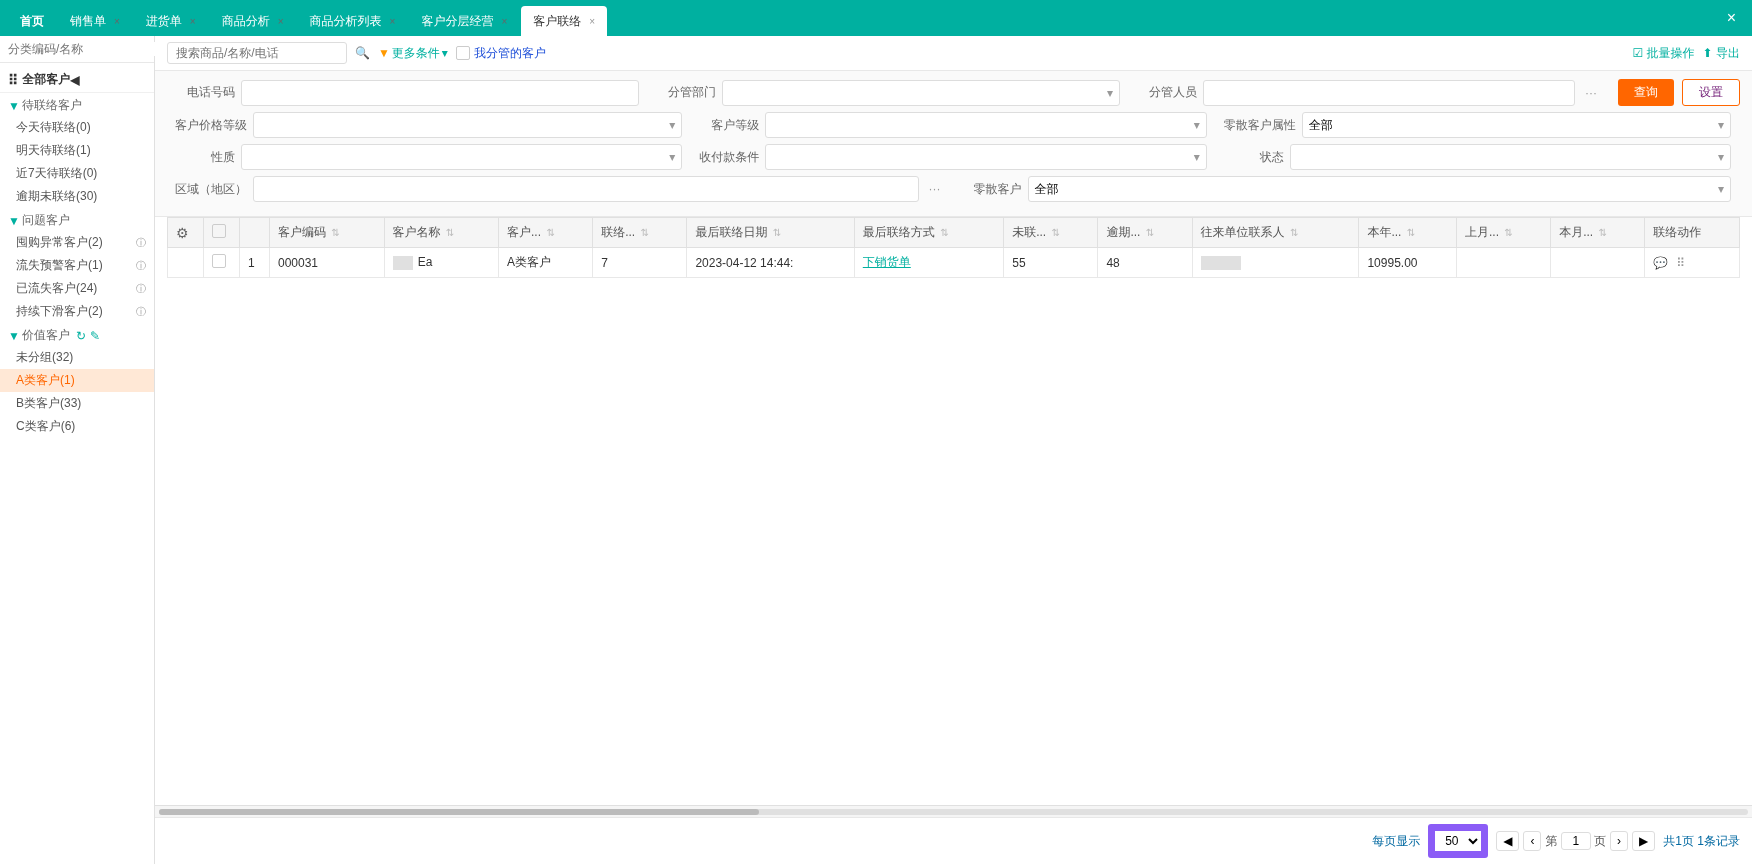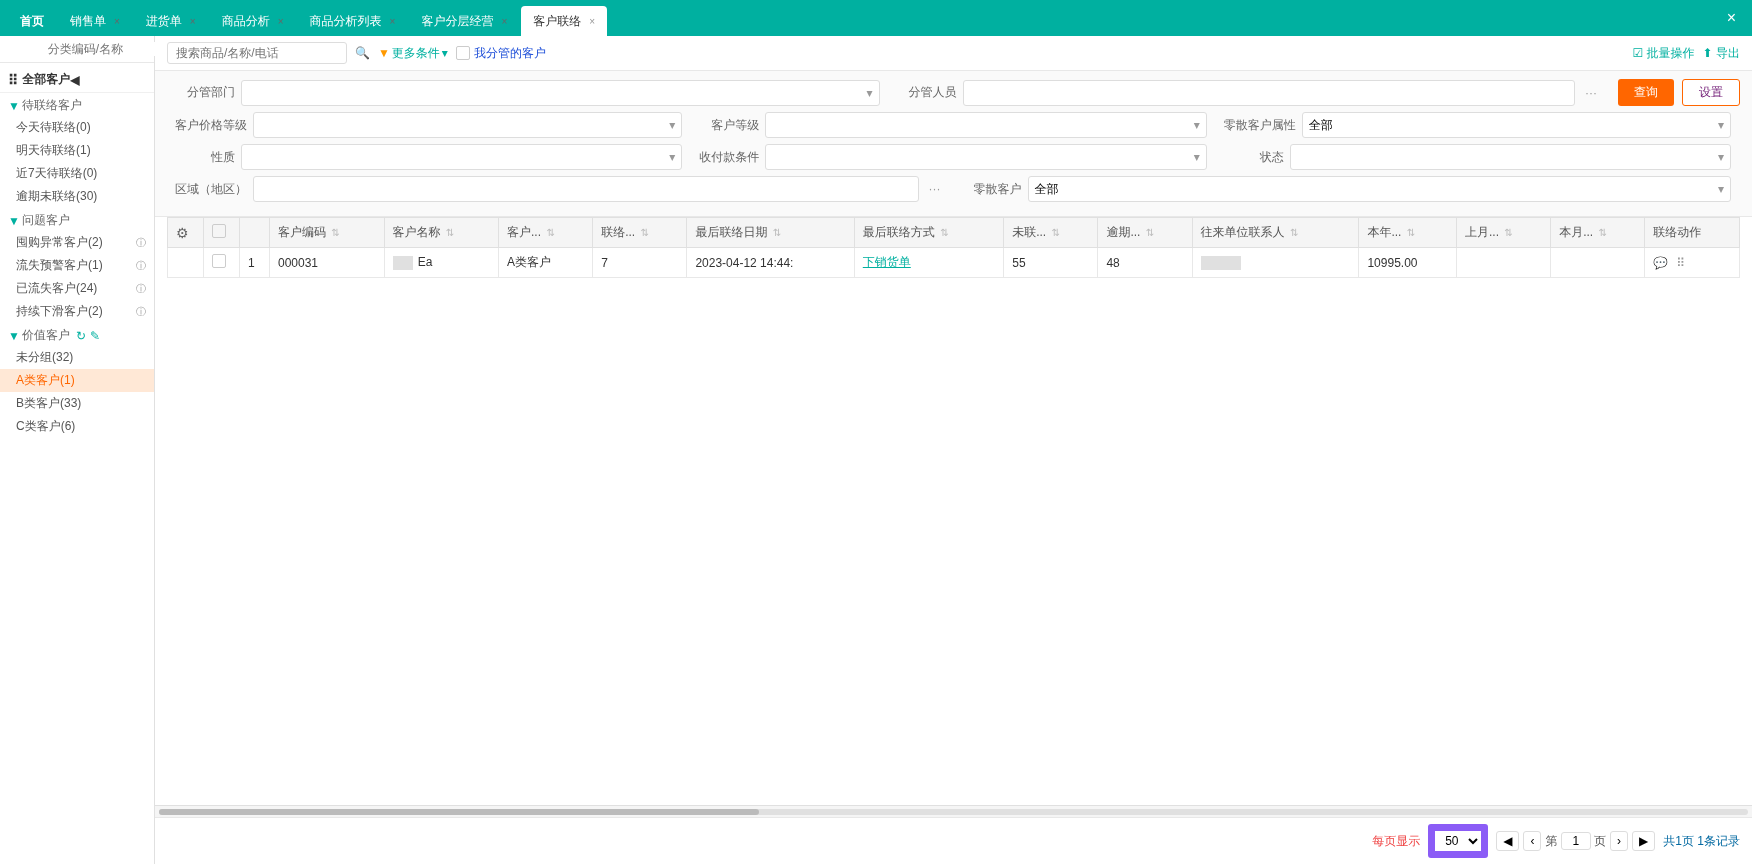"分类编码/名称" .sidebar-search input { text-align: center -> none }
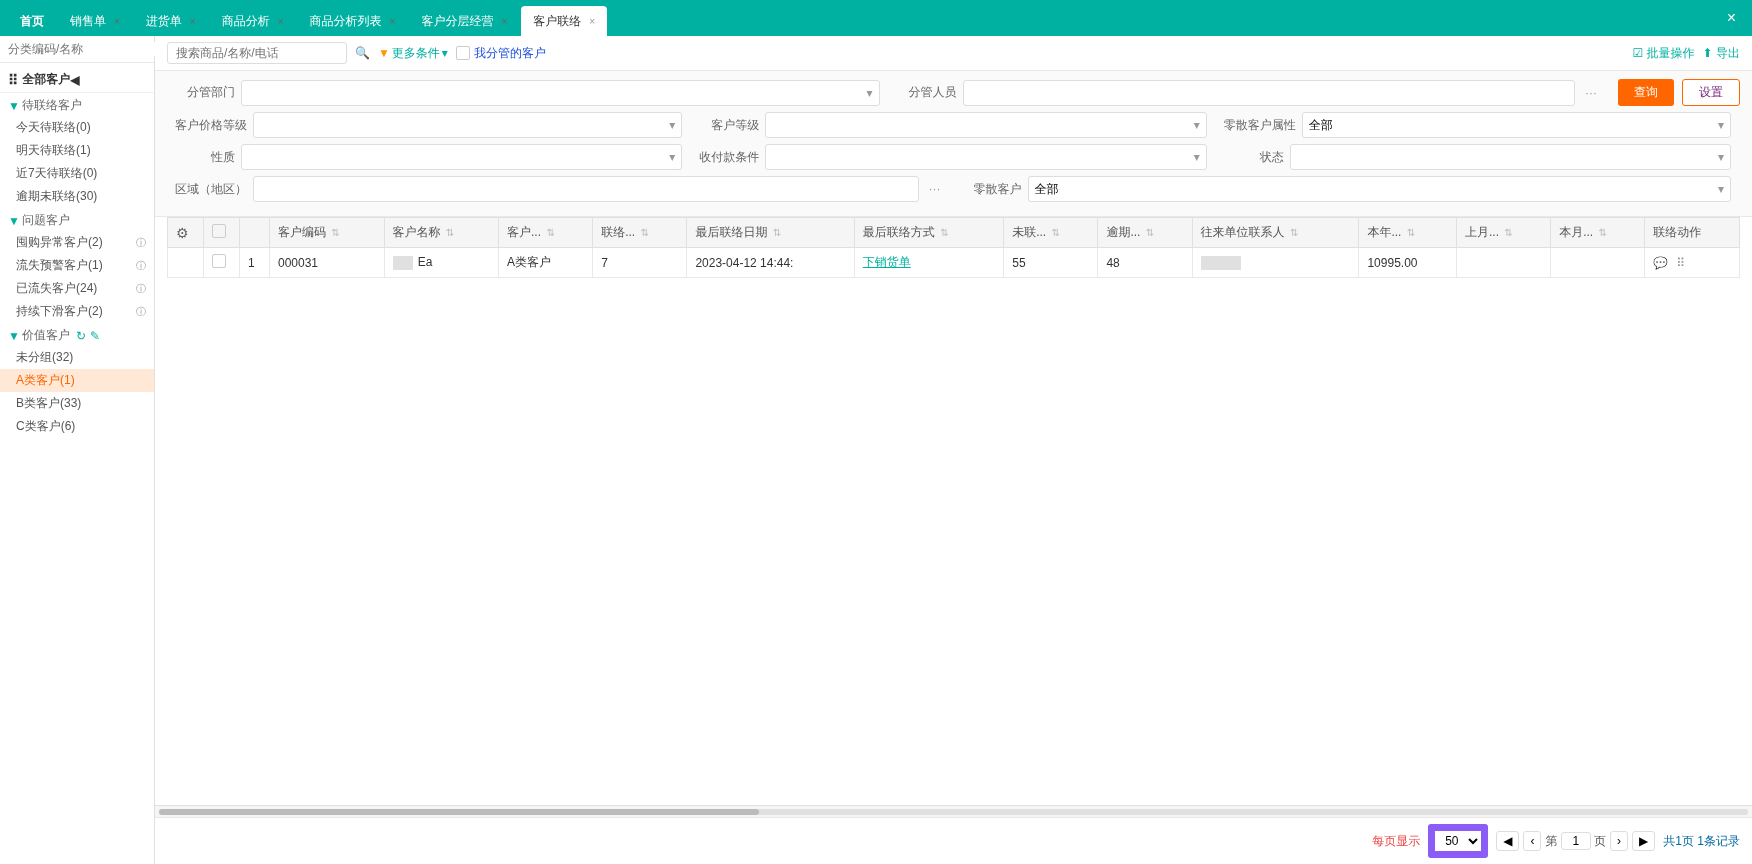"电话号码" div.filter-cell { html: none -> <div> <span>电话号码</span> <div></div> </div> }
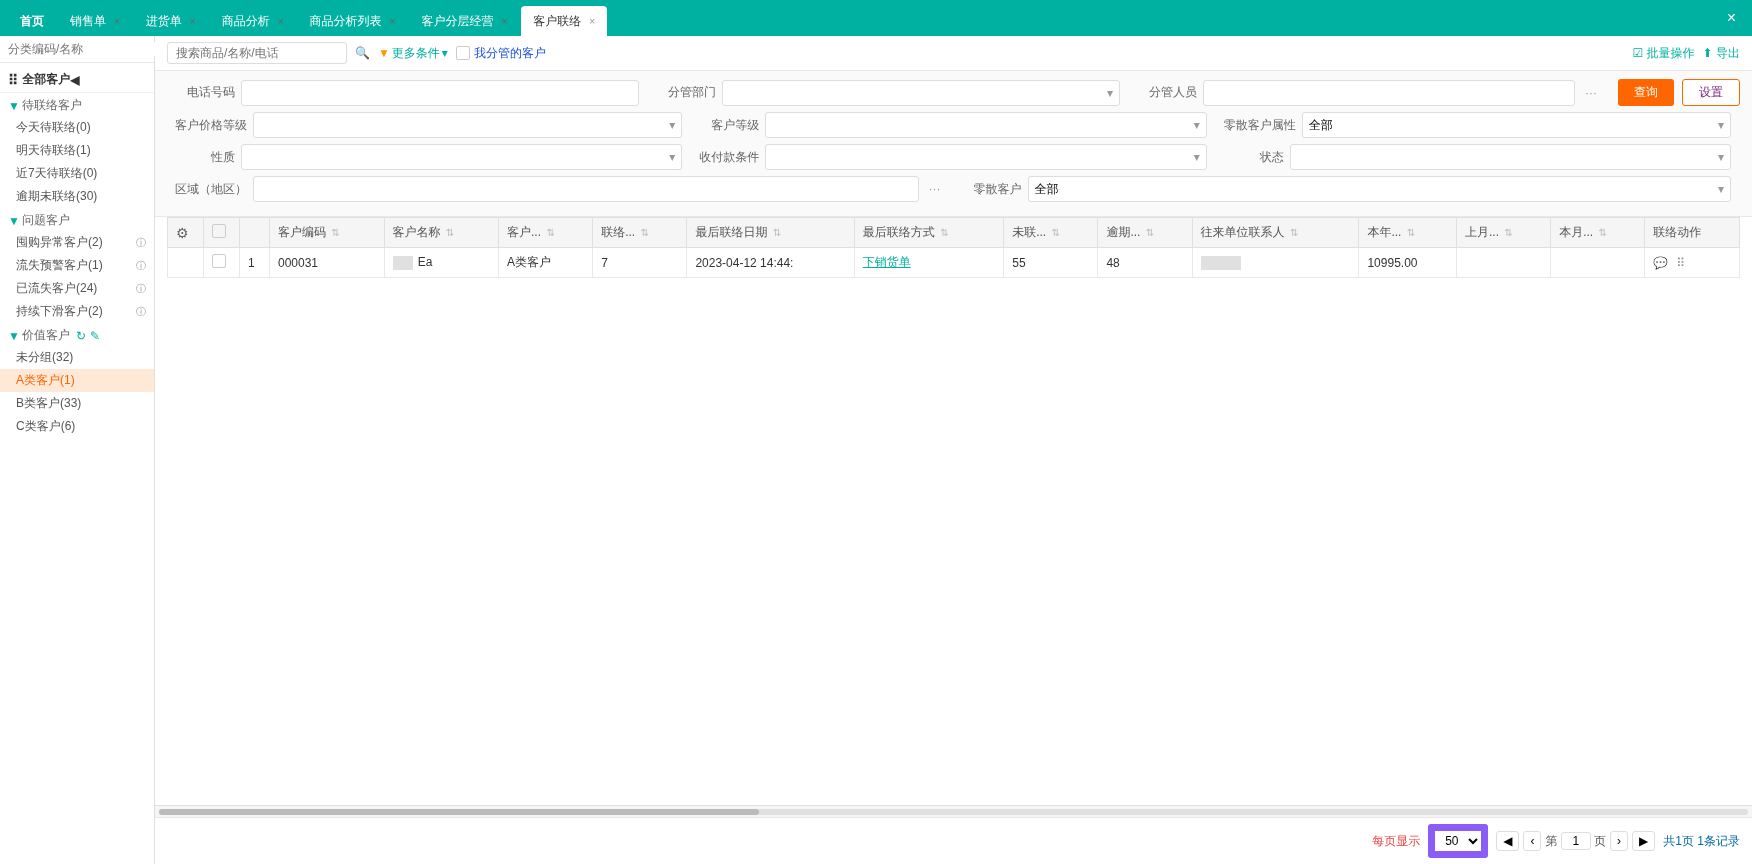"每页显示" .pagination .page-size-label { color: #ef4444 -> #0369a1 }
